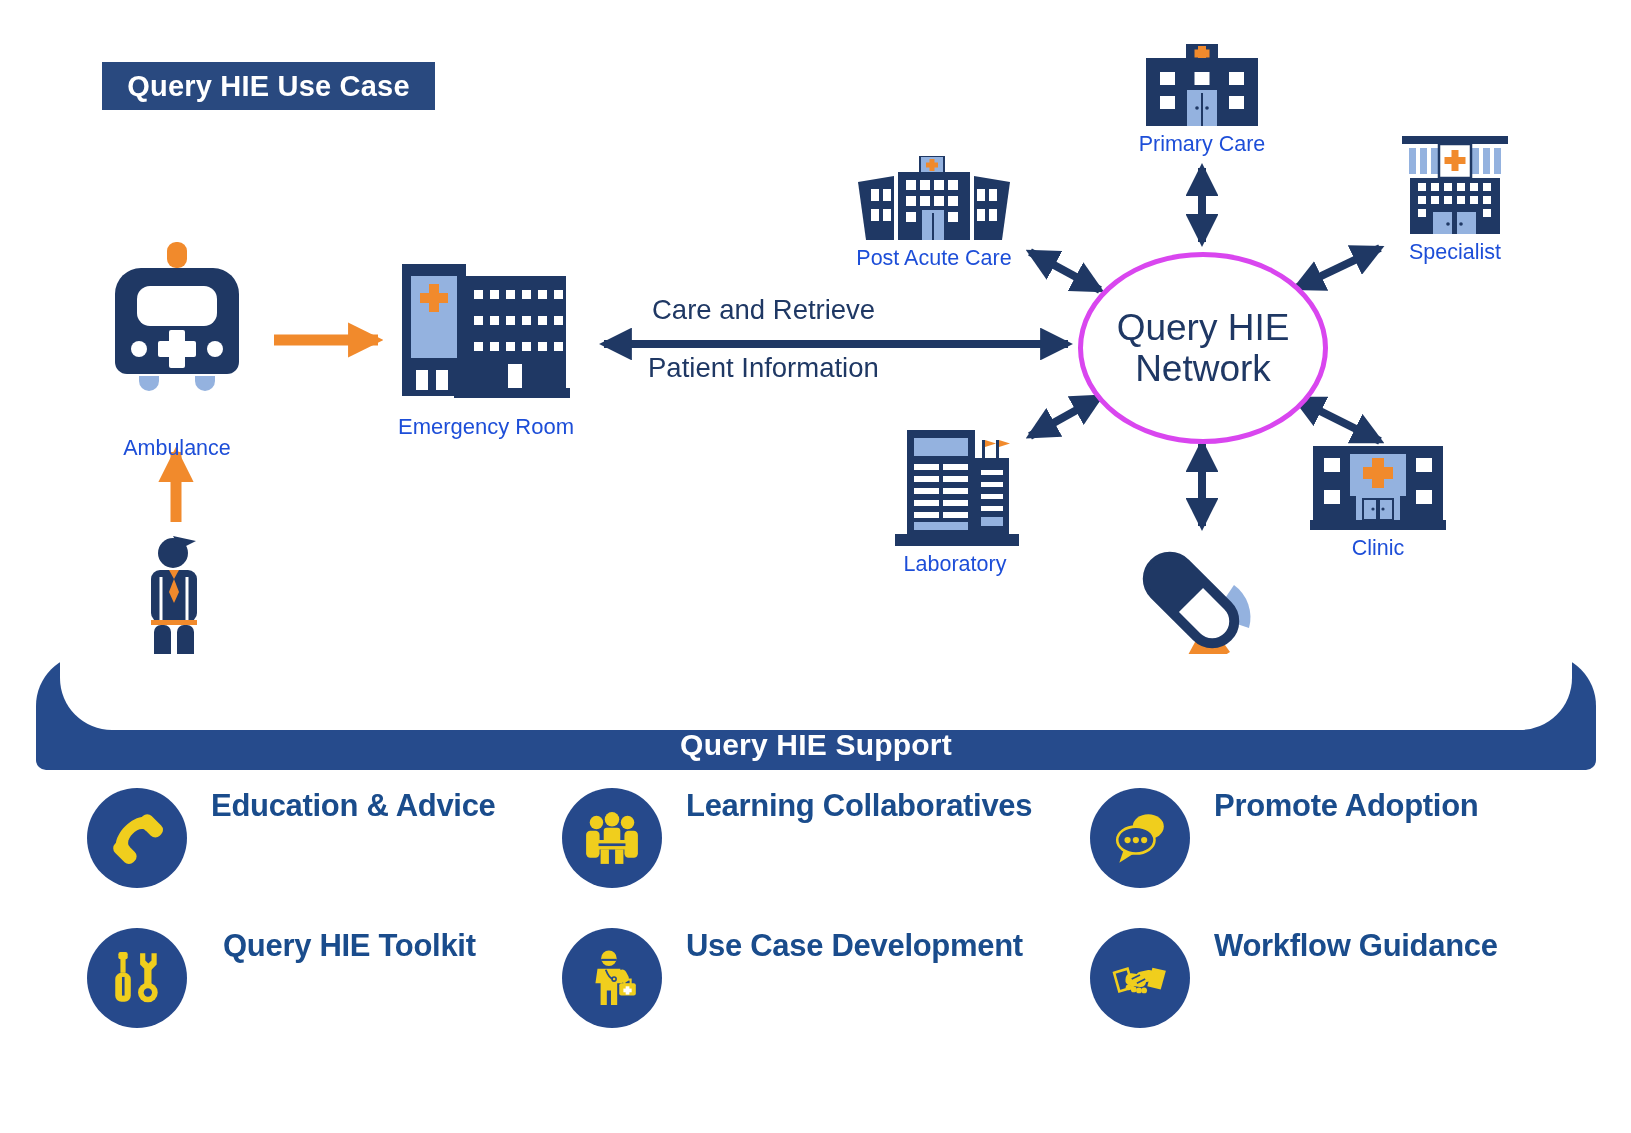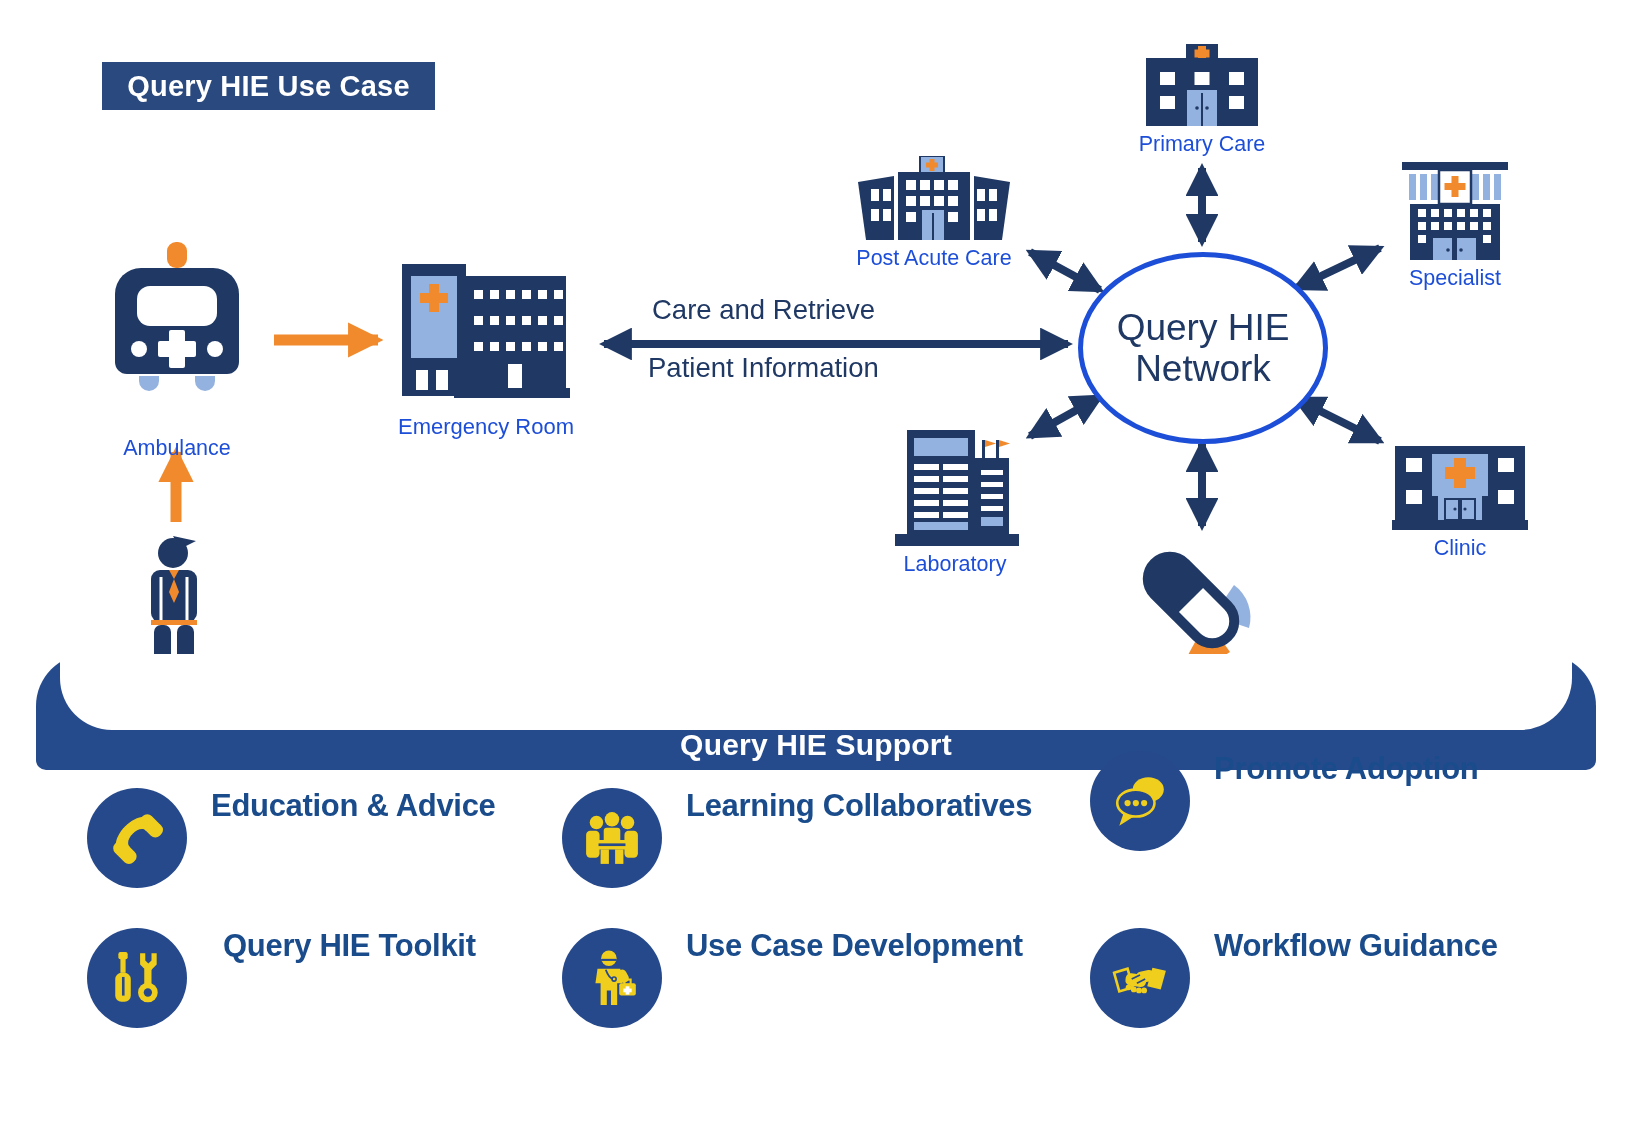"Specialist" div.abs { top: 162px -> 136px }
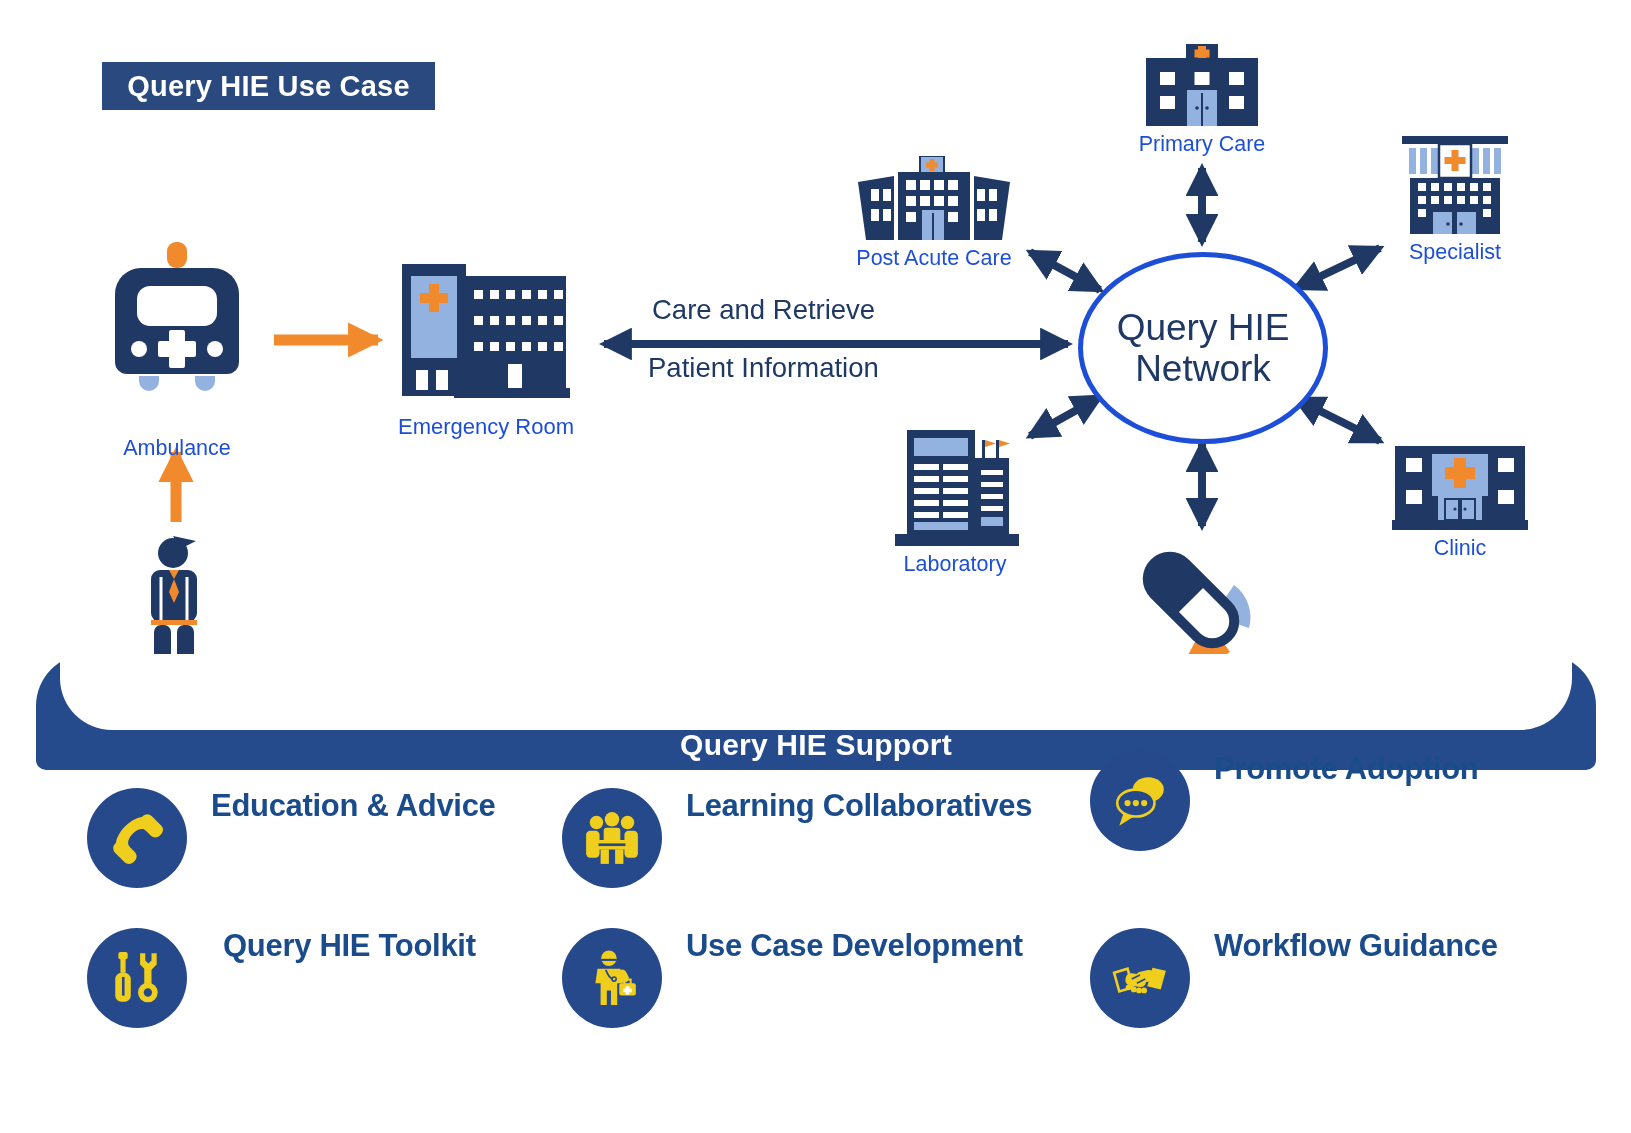"Query HIE" .hub { border: 5px solid #1d4ed8 -> 5px solid #d946ef }
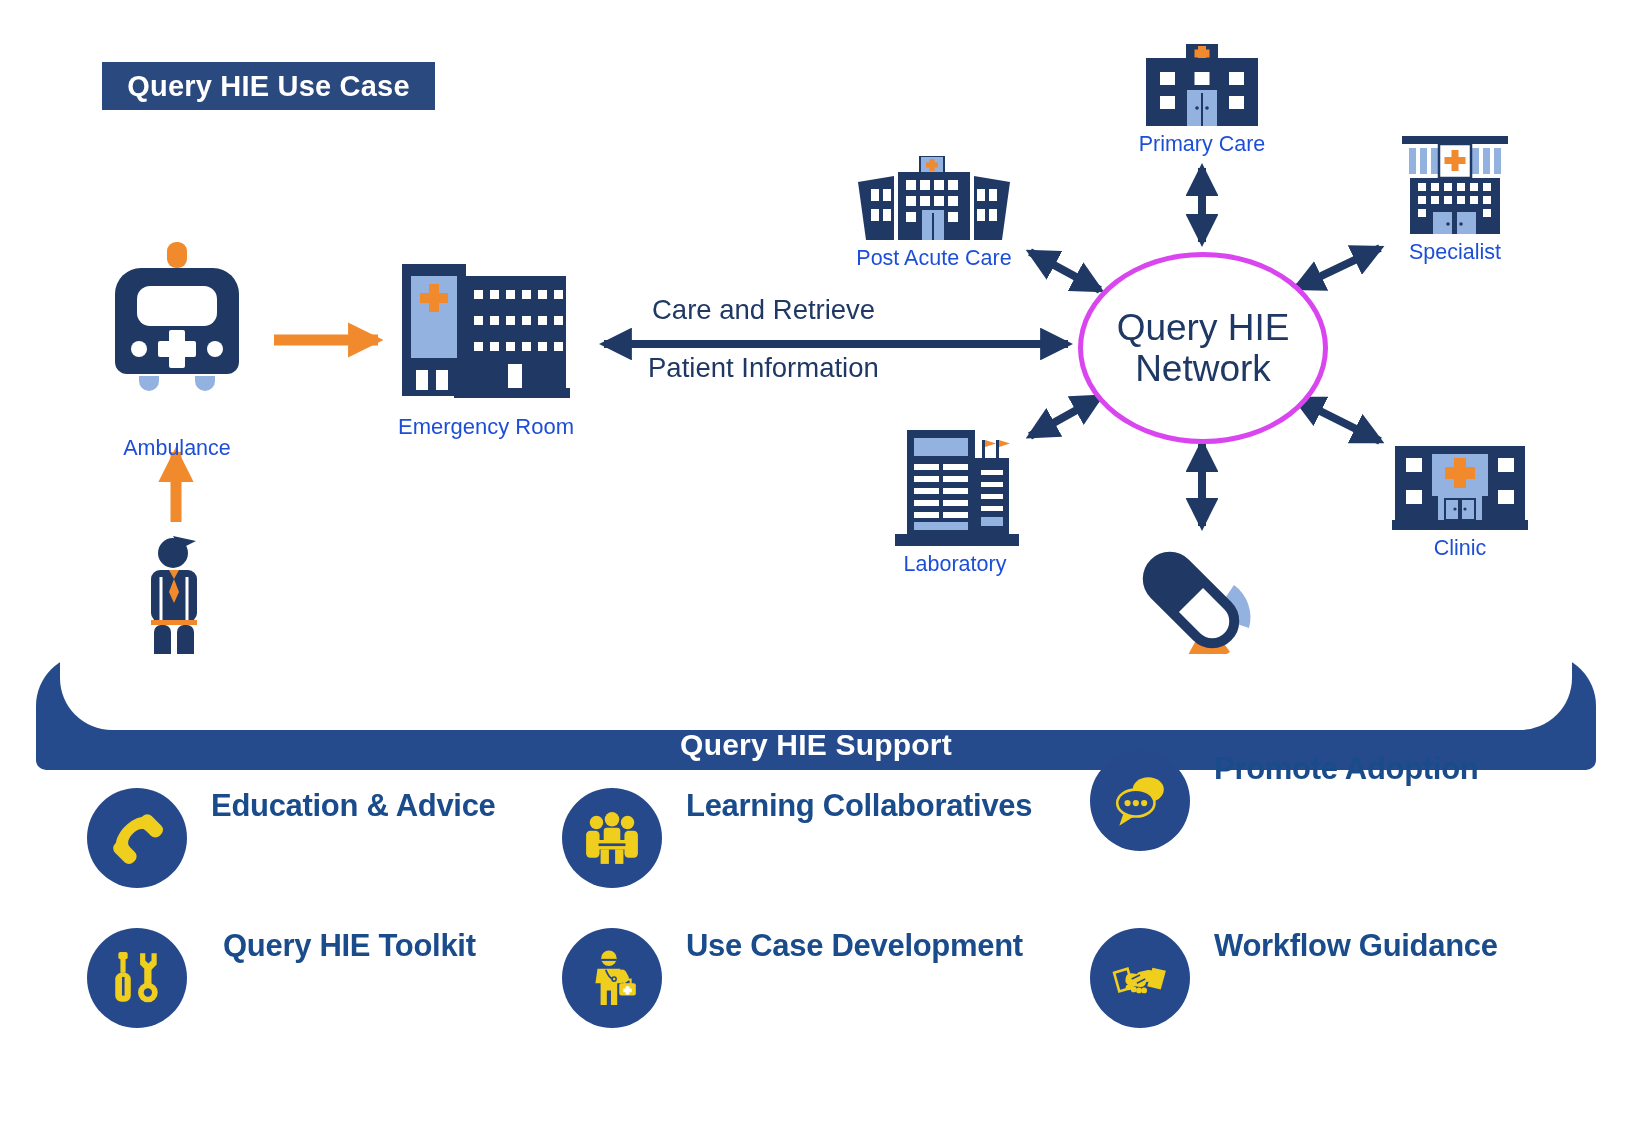"Clinic" div.abs { left: 1390px -> 1308px }
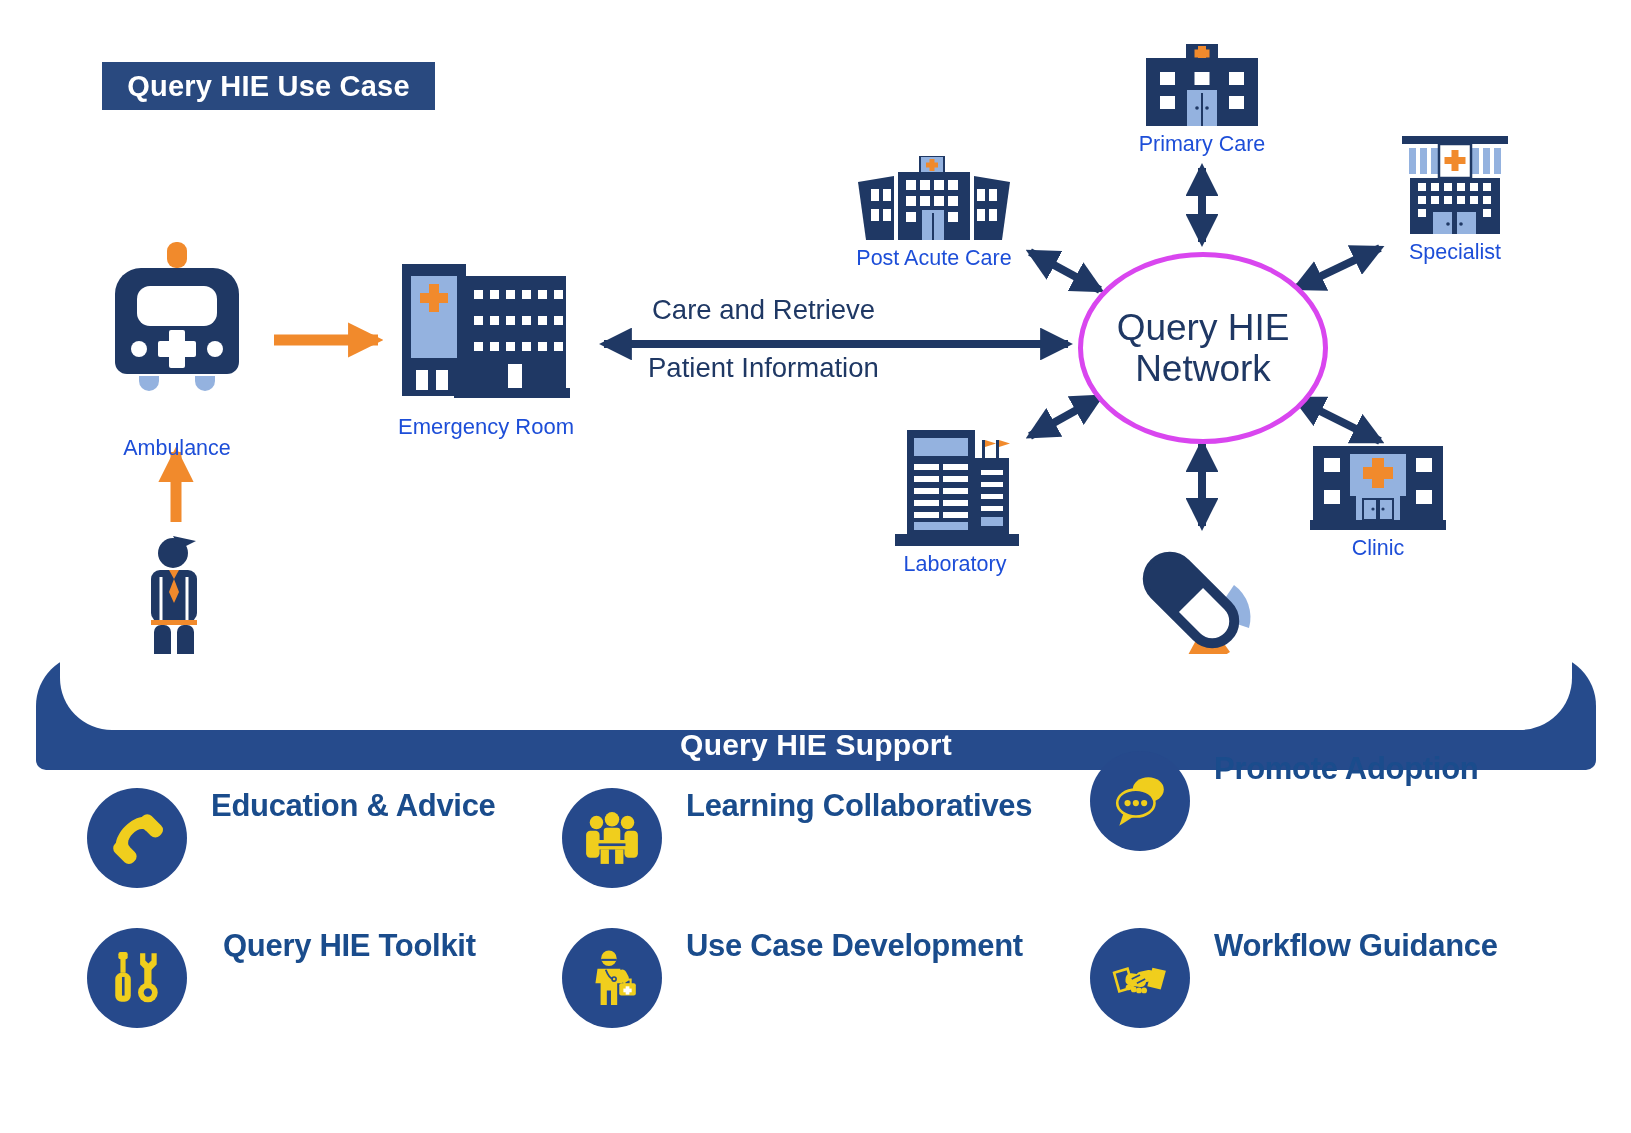"Promote Adoption" div.support-item { top: 751px -> 788px }
